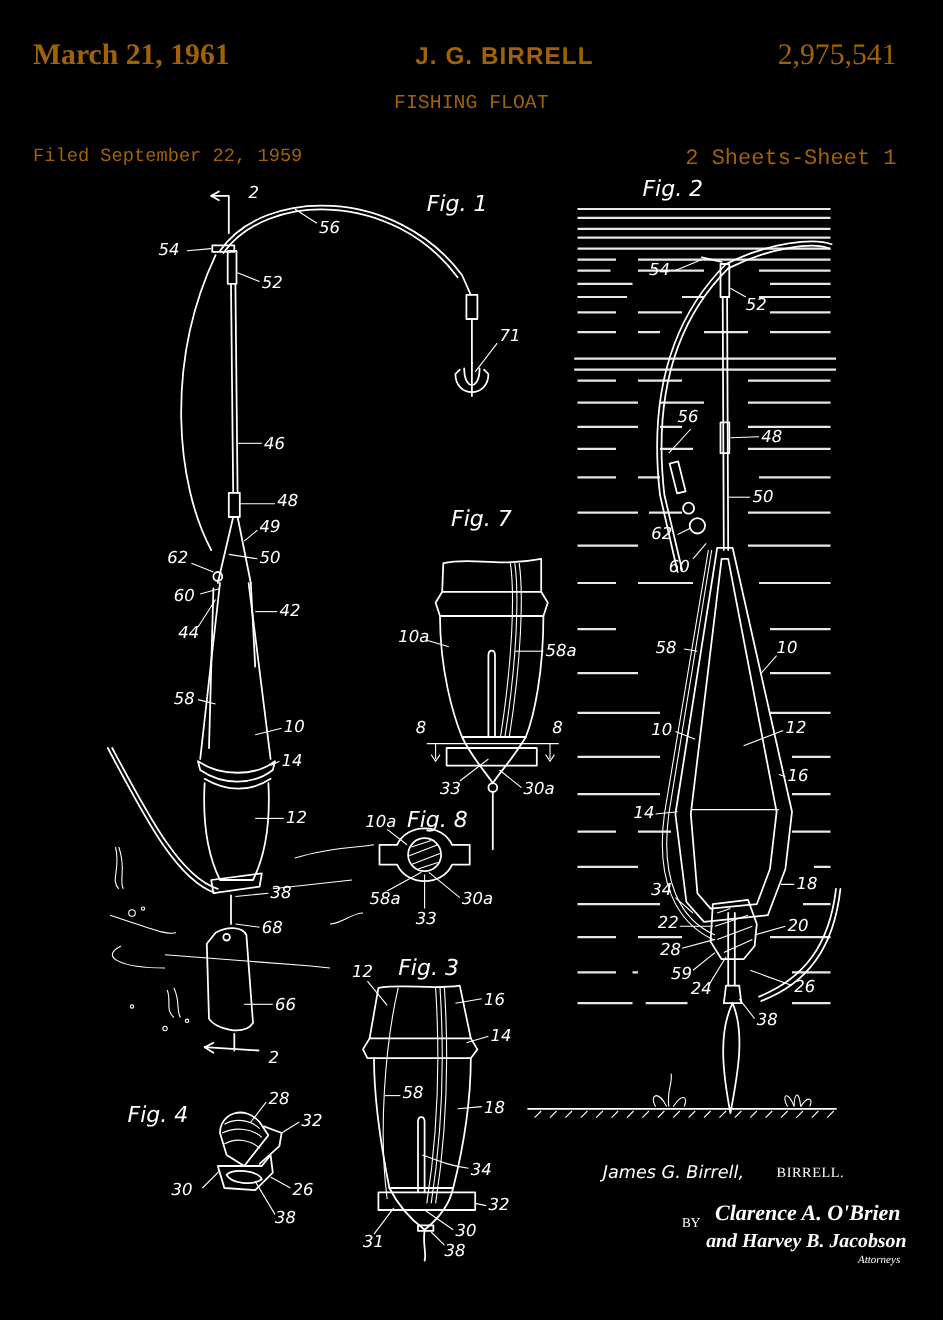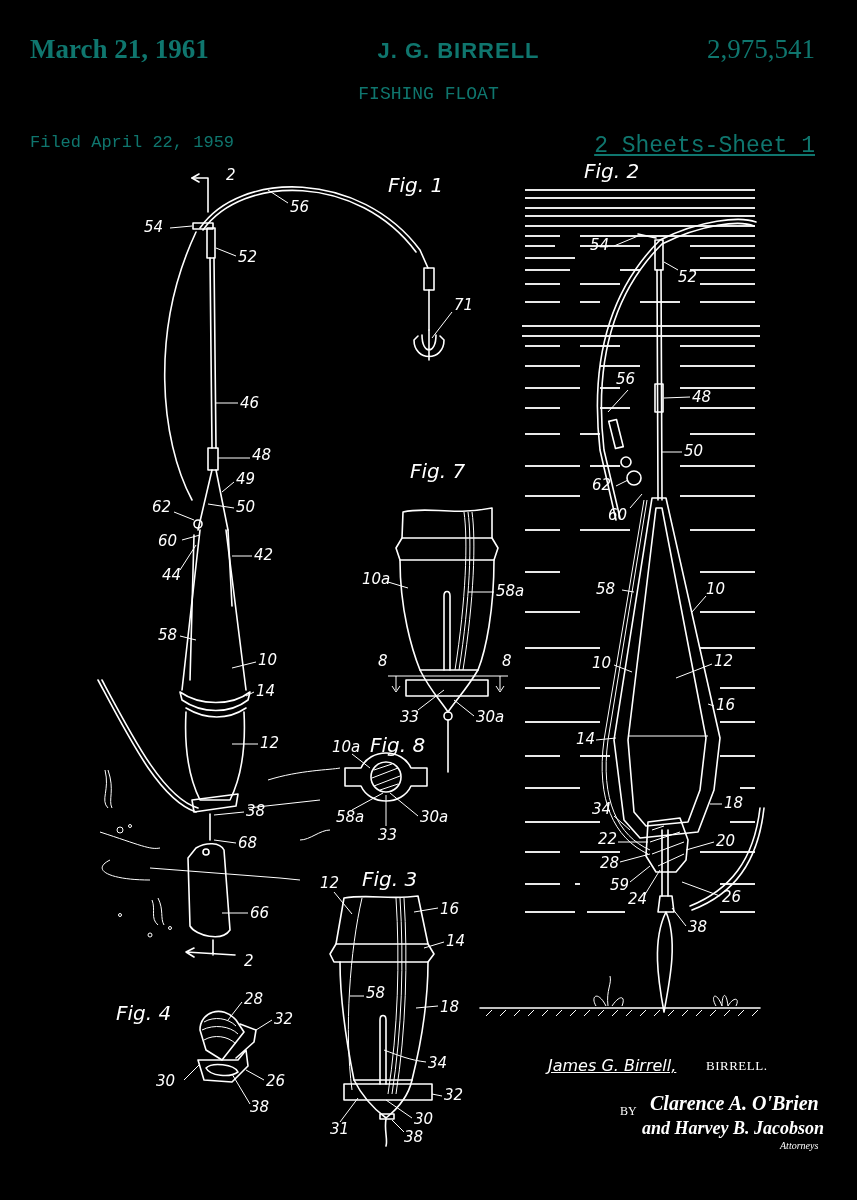"March 21, 1961" .hdr { color: #0f766e -> #a16207 }
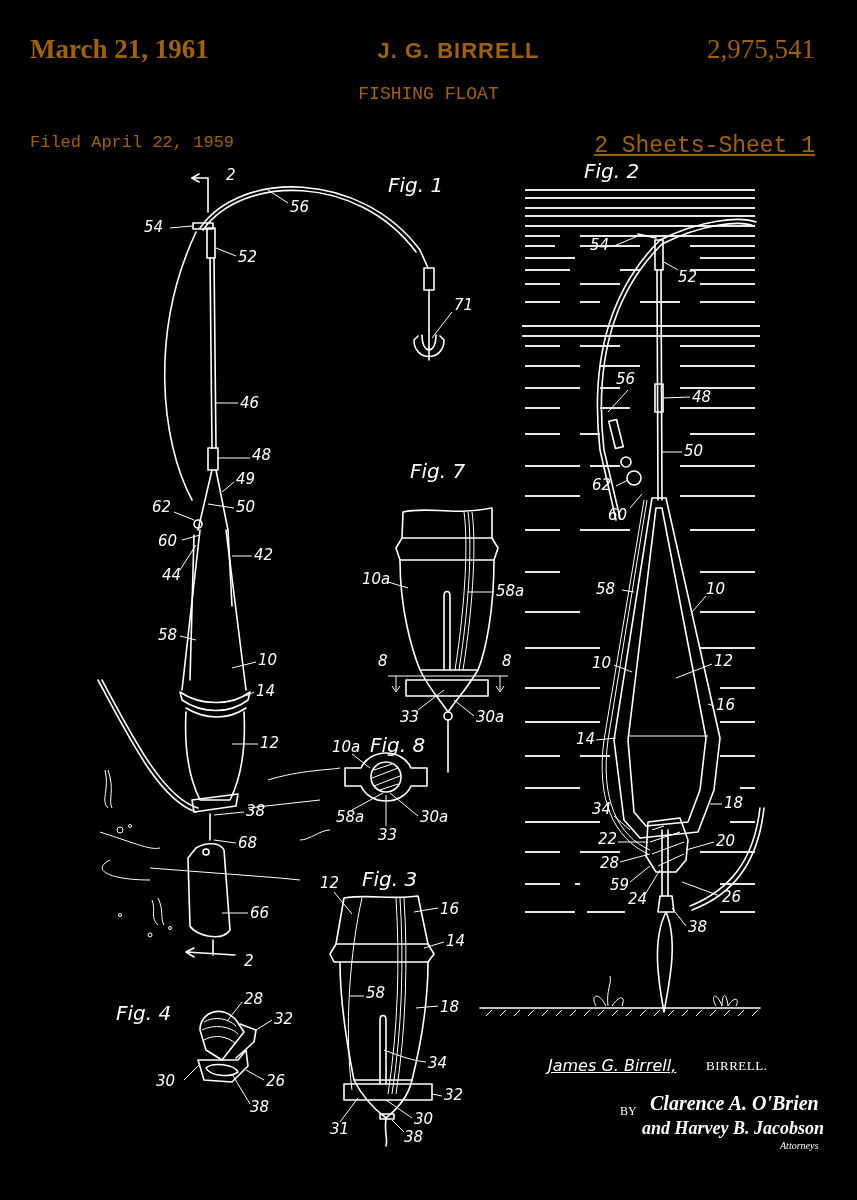"Filed April 22, 1959" div.hdr { text: April -> September }
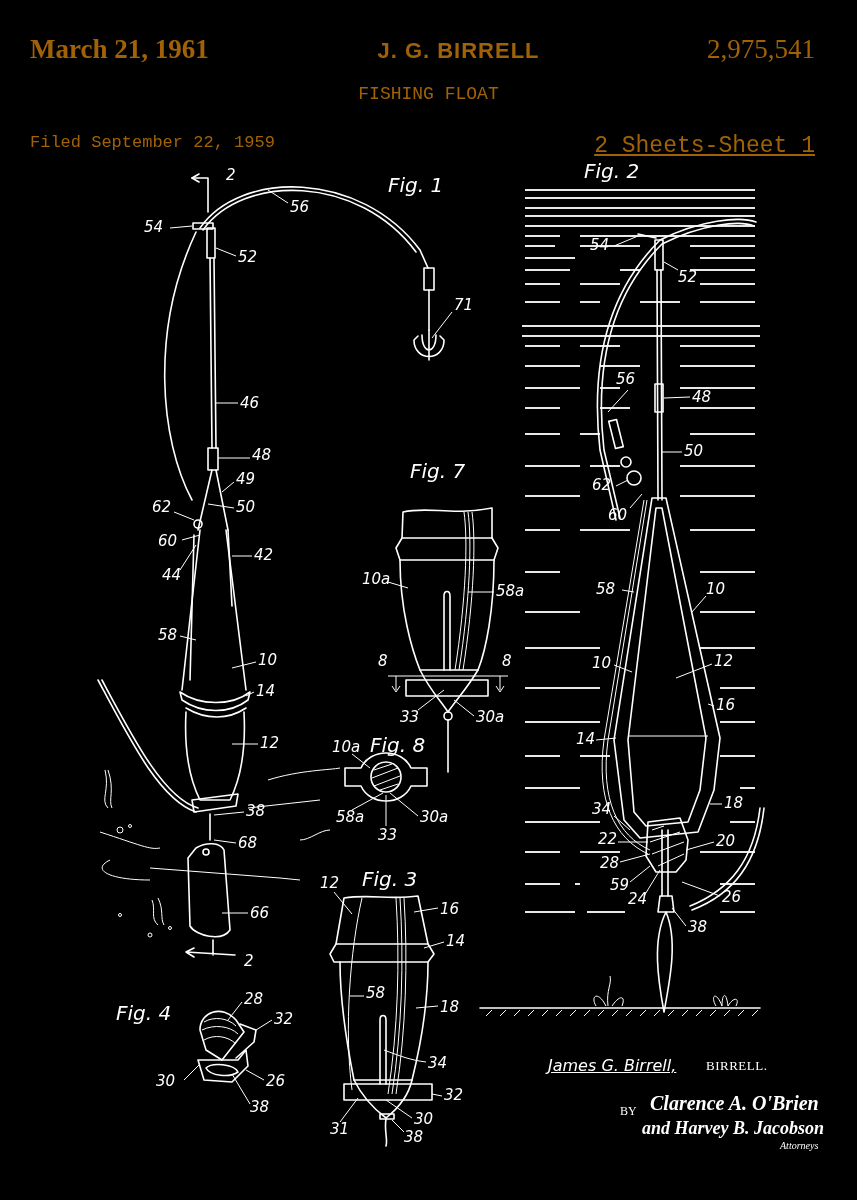"2 Sheets-Sheet 1" .sheets { font-size: 23px -> 20px; text-decoration: underline -> none }
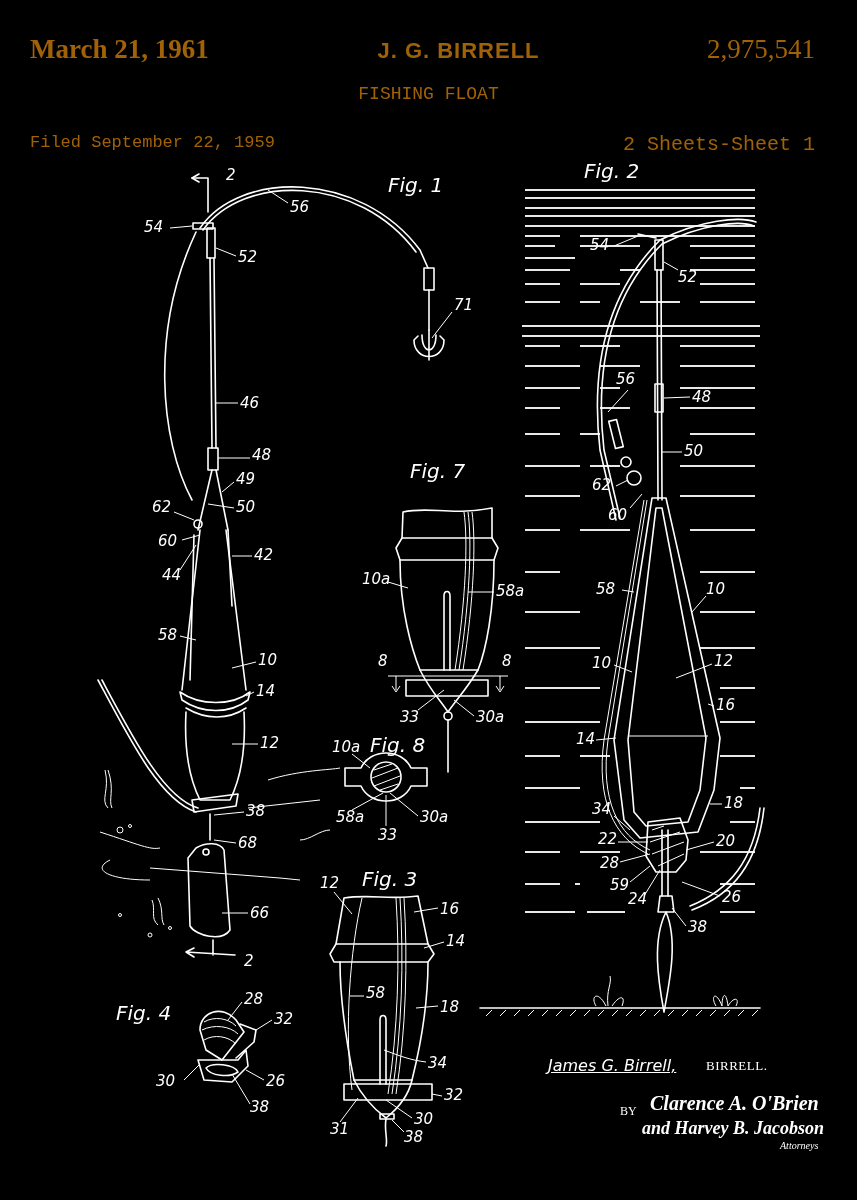"James G. Birrell," .inv-name { text-decoration: underline -> none }
